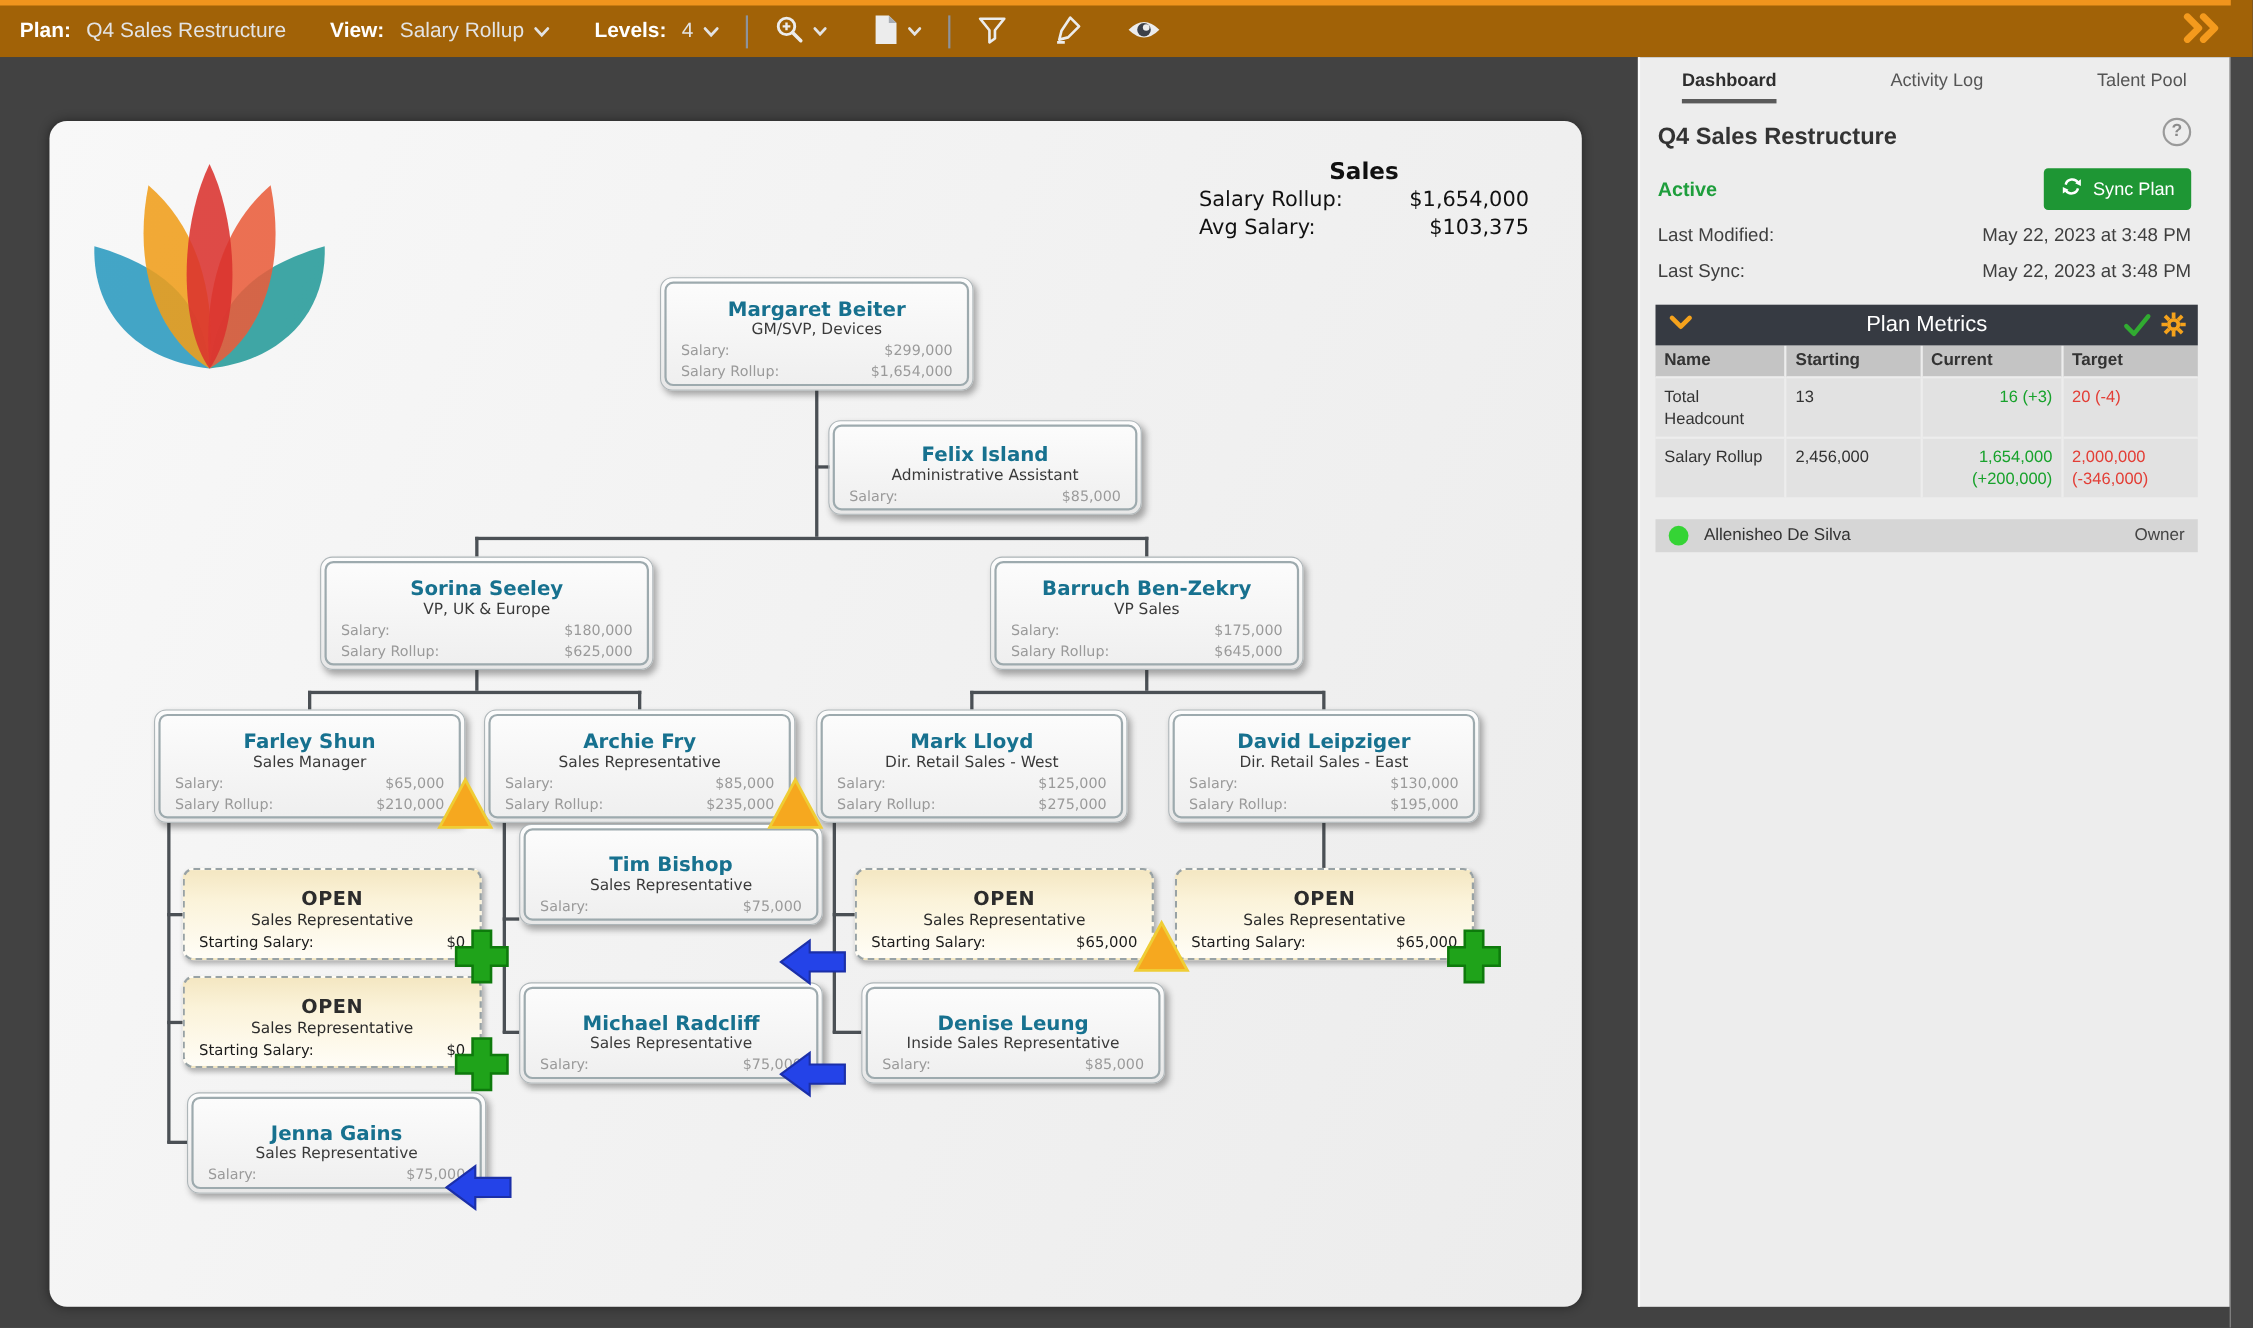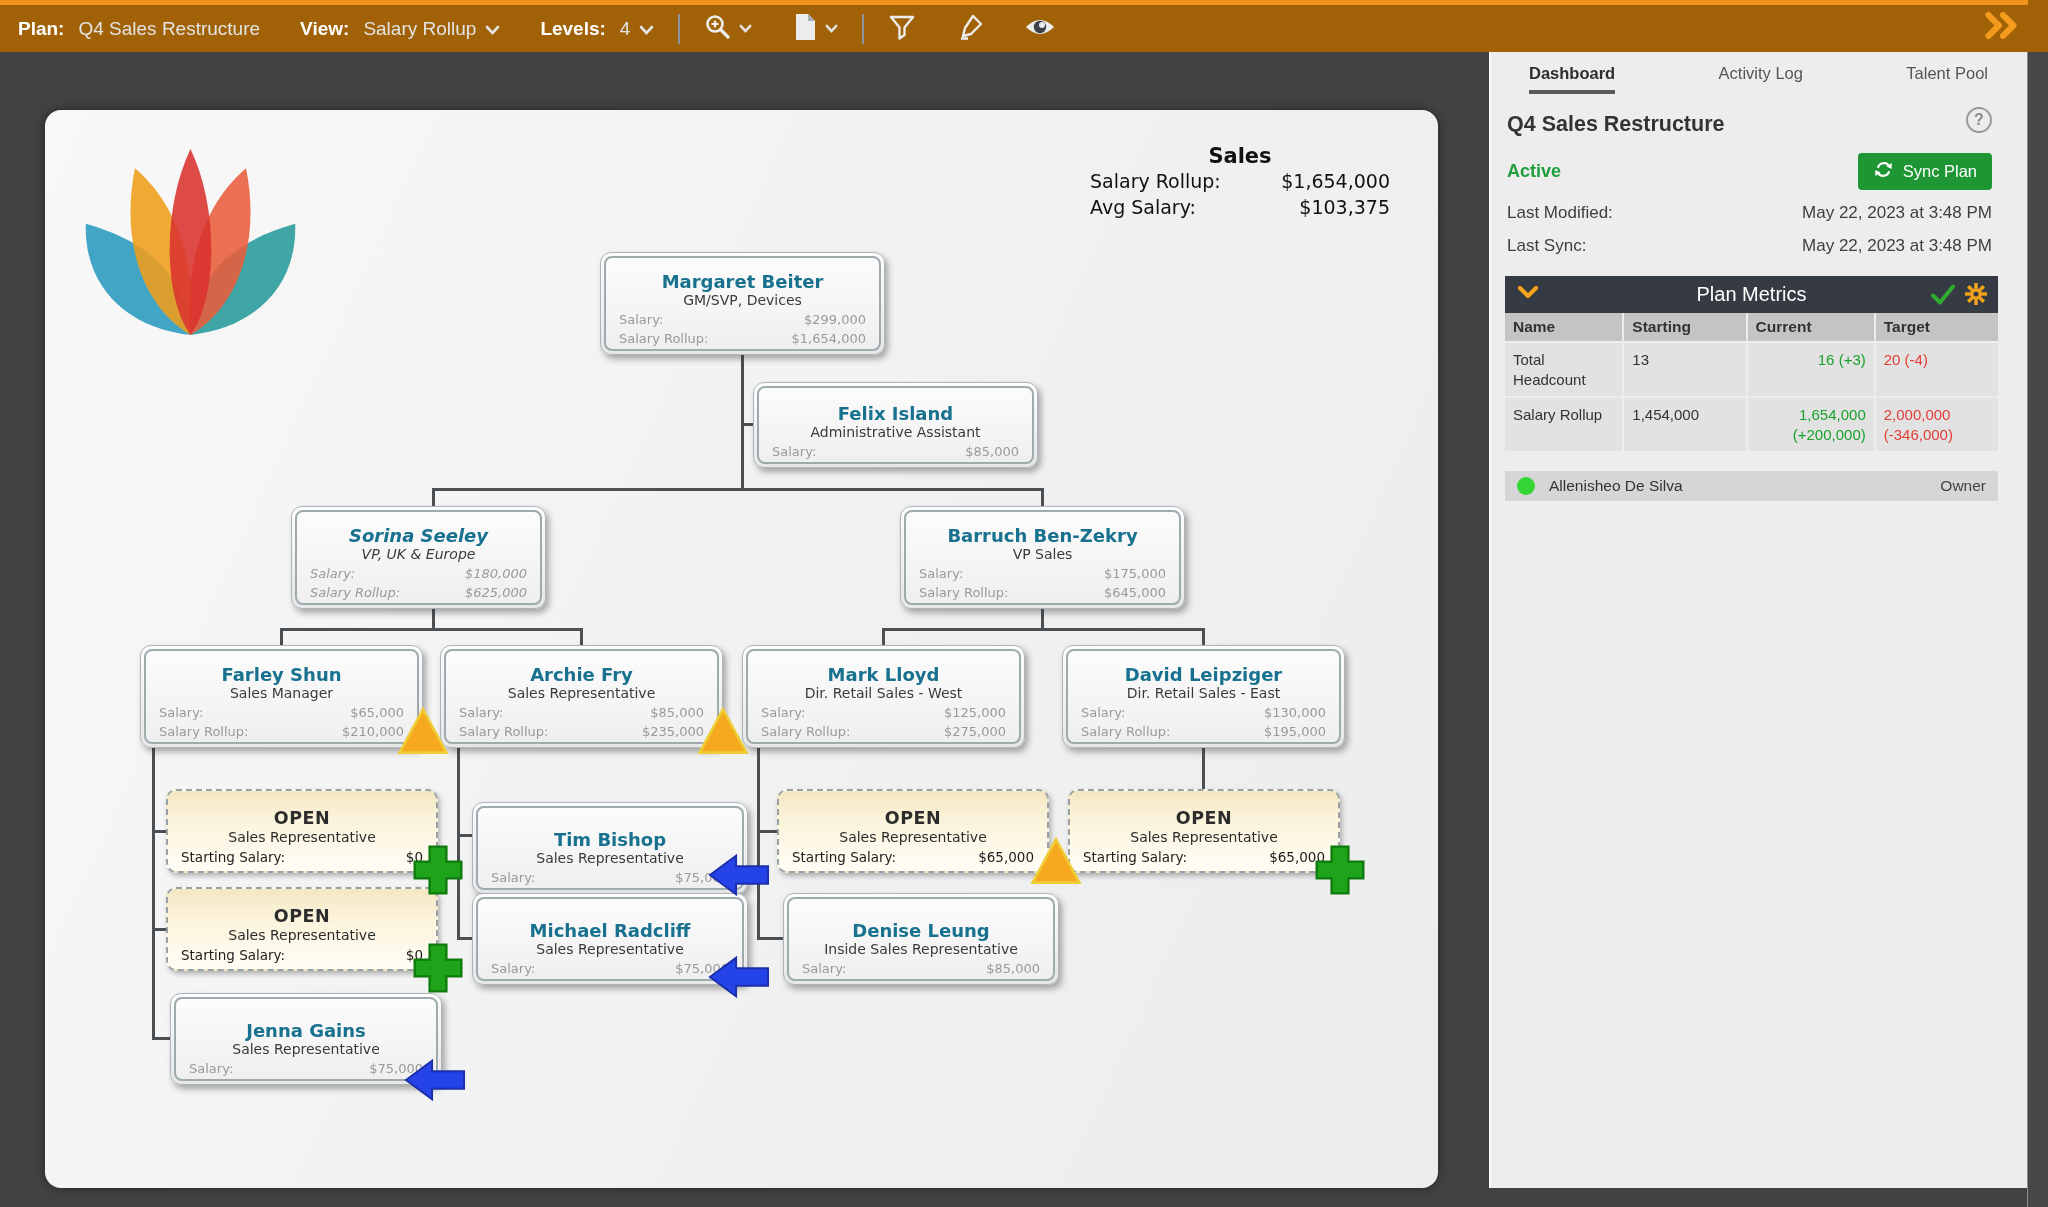"1,454,000" td { text: 1,454,000 -> 2,456,000 }
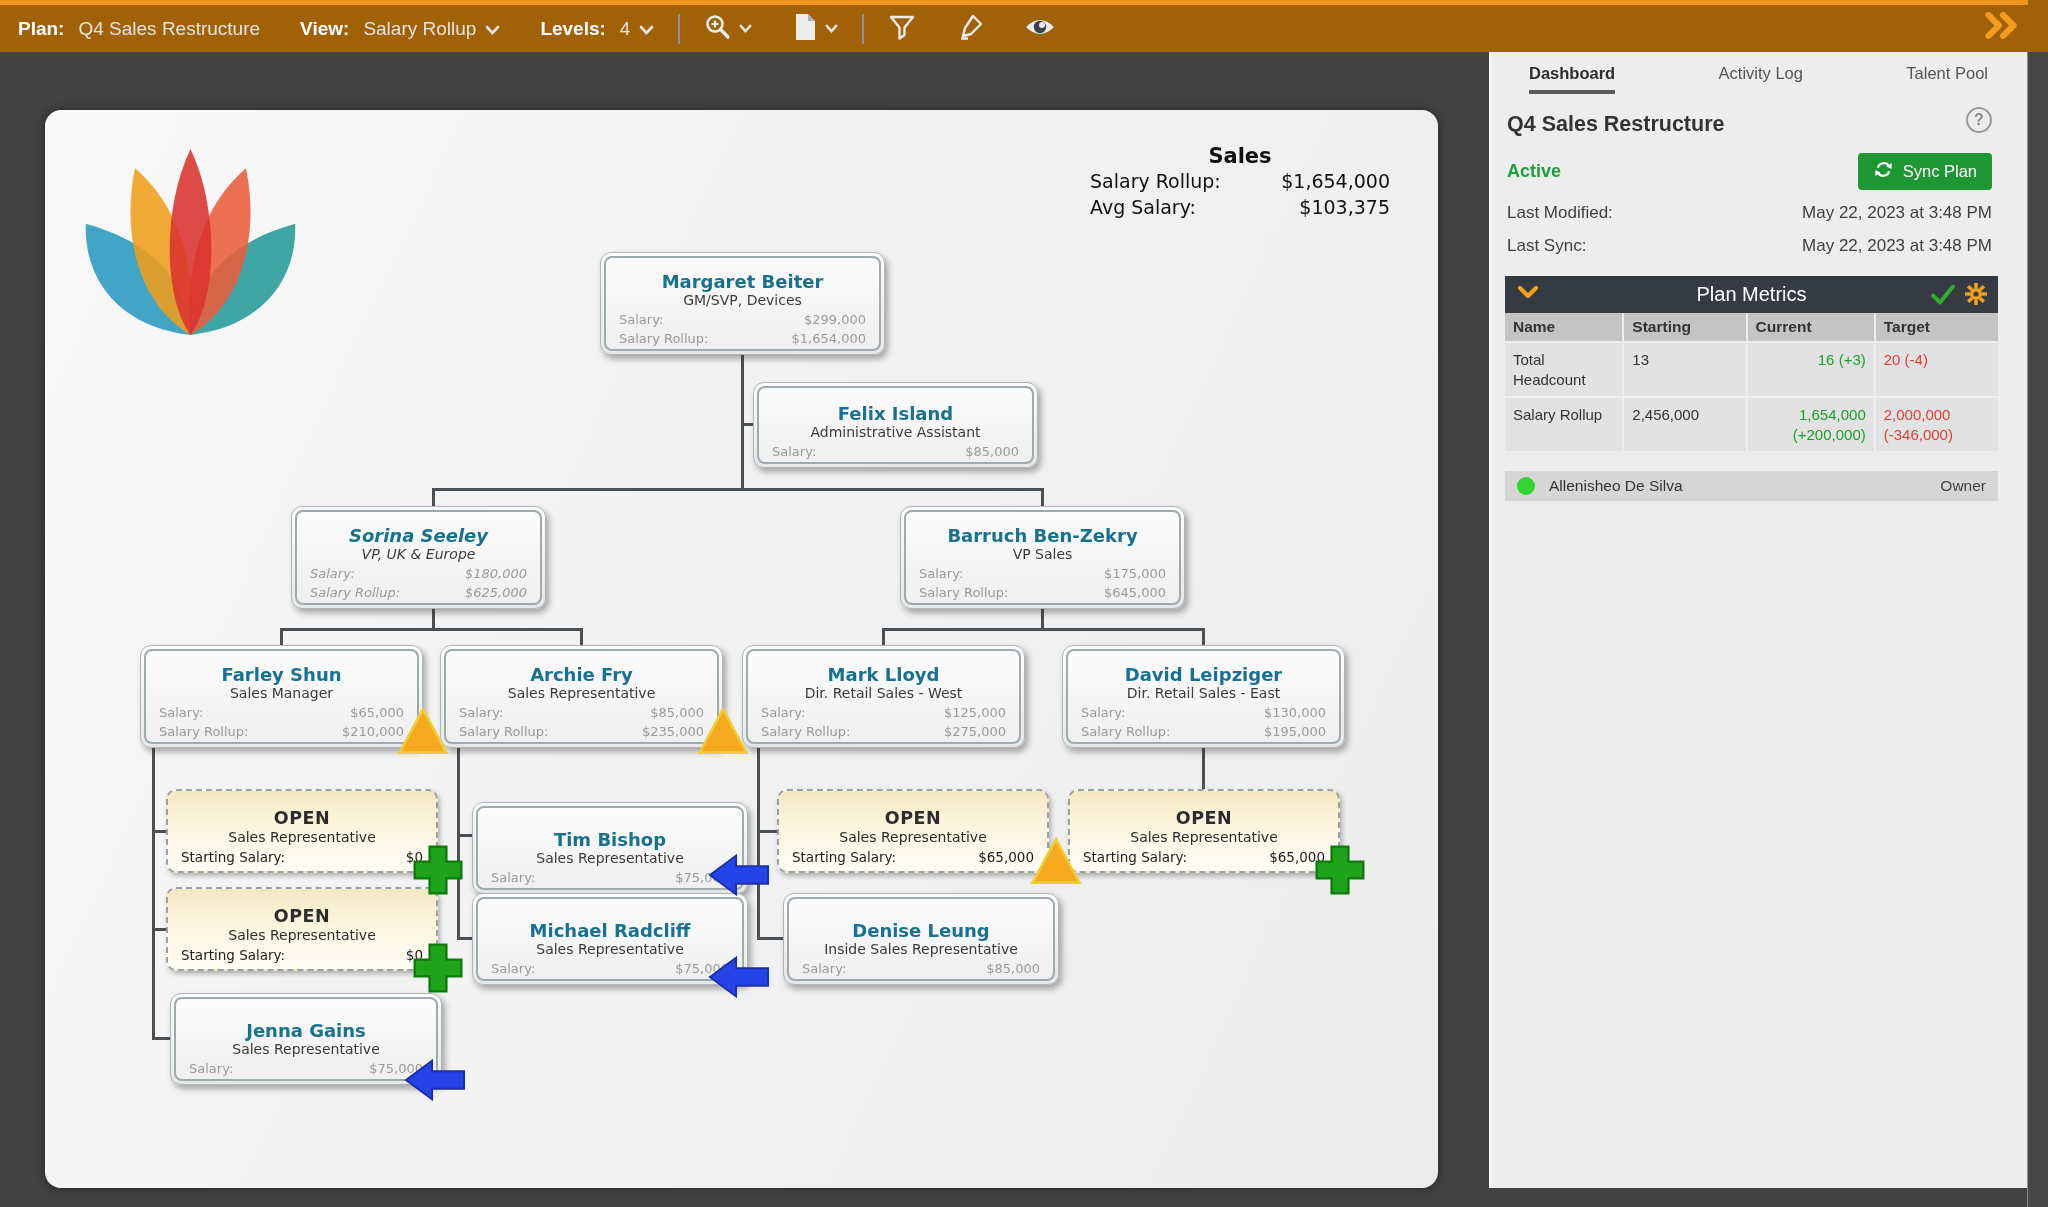"Sorina Seeley" div.node { font-style: italic -> none; width: 255px -> 303px }
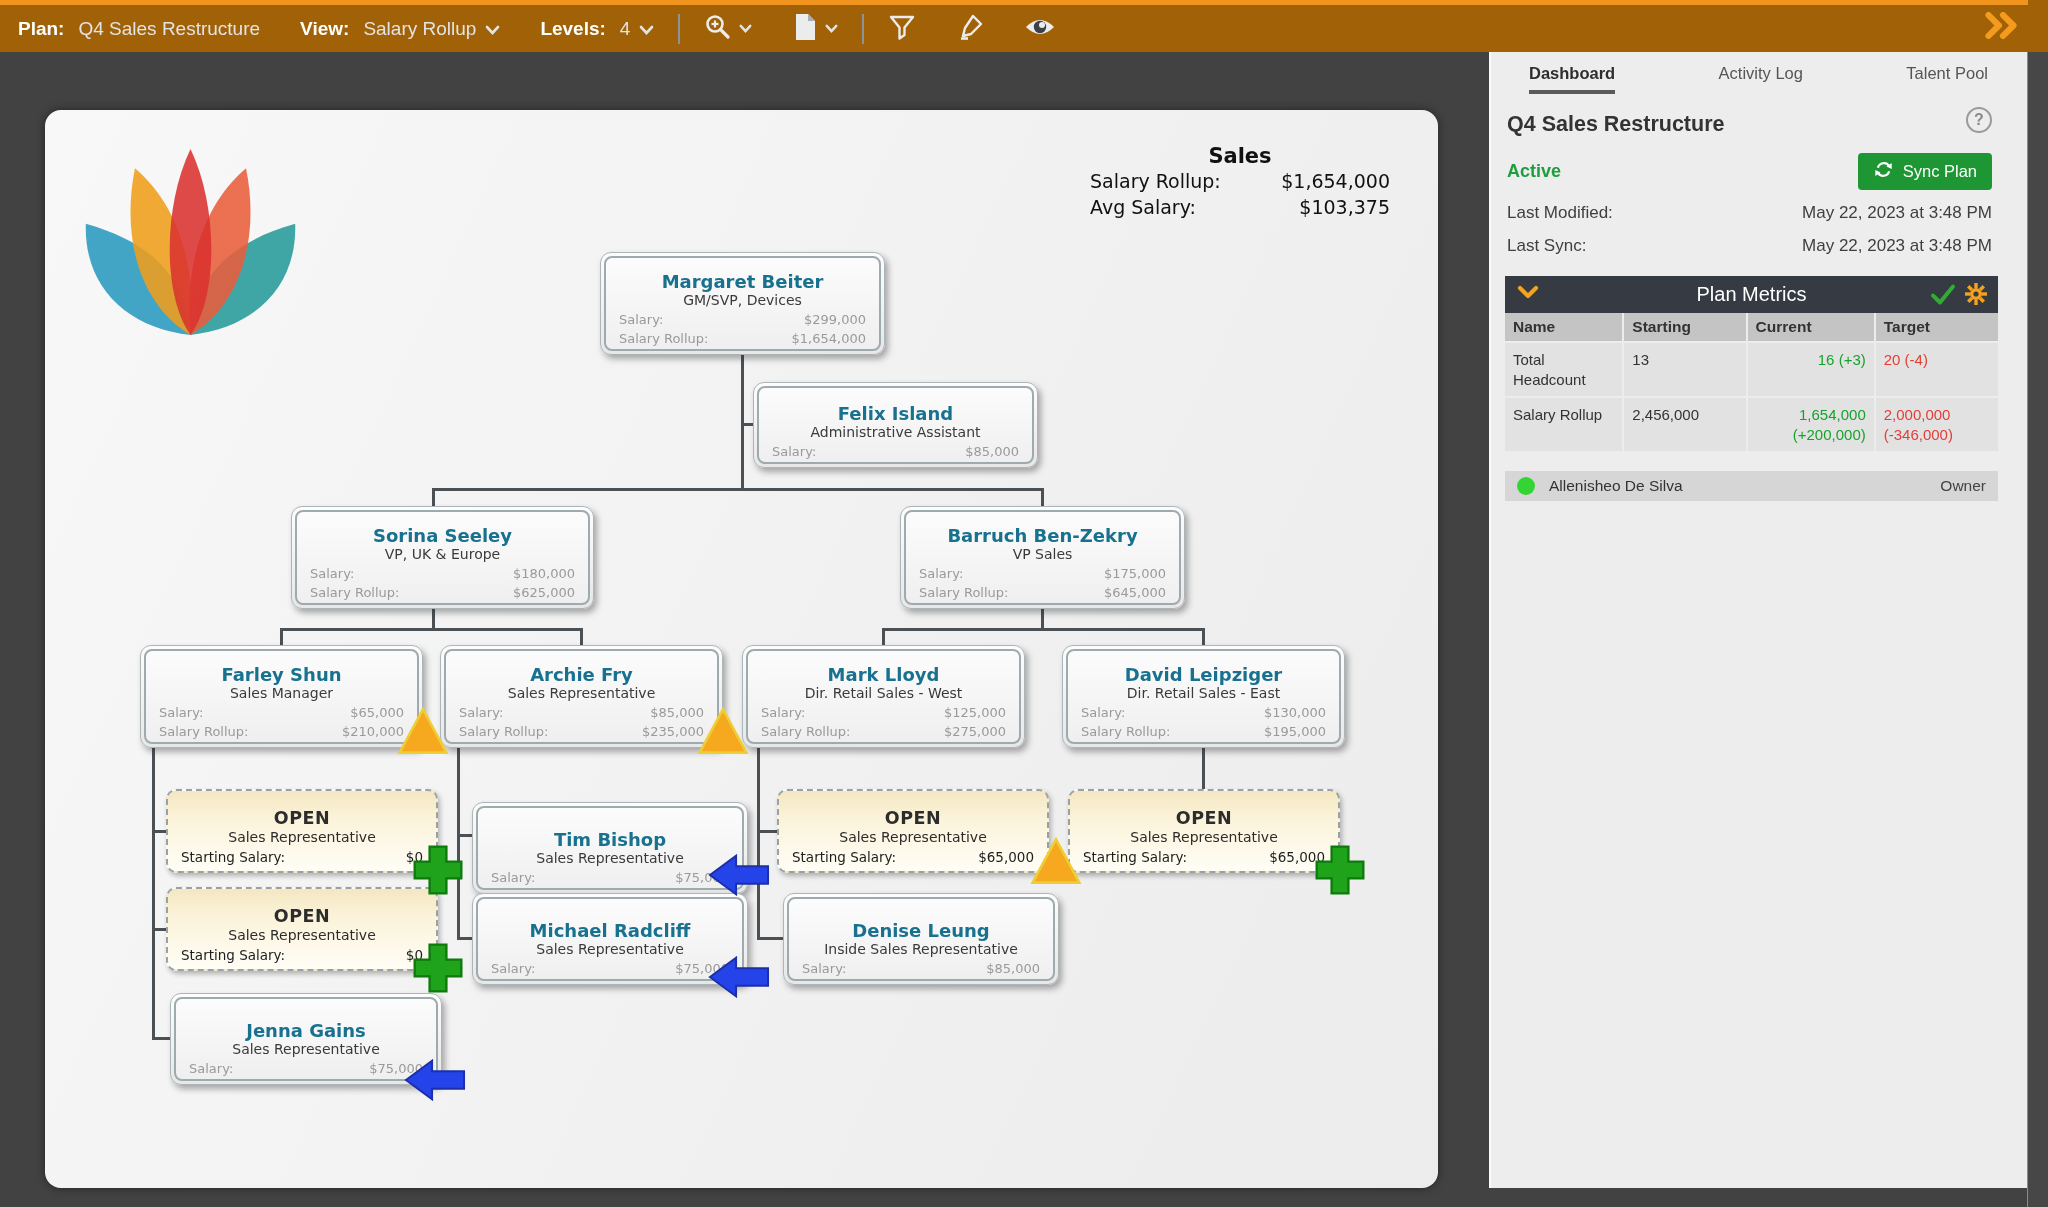"Tim Bishop" div.node { top: 692px -> 639px }
